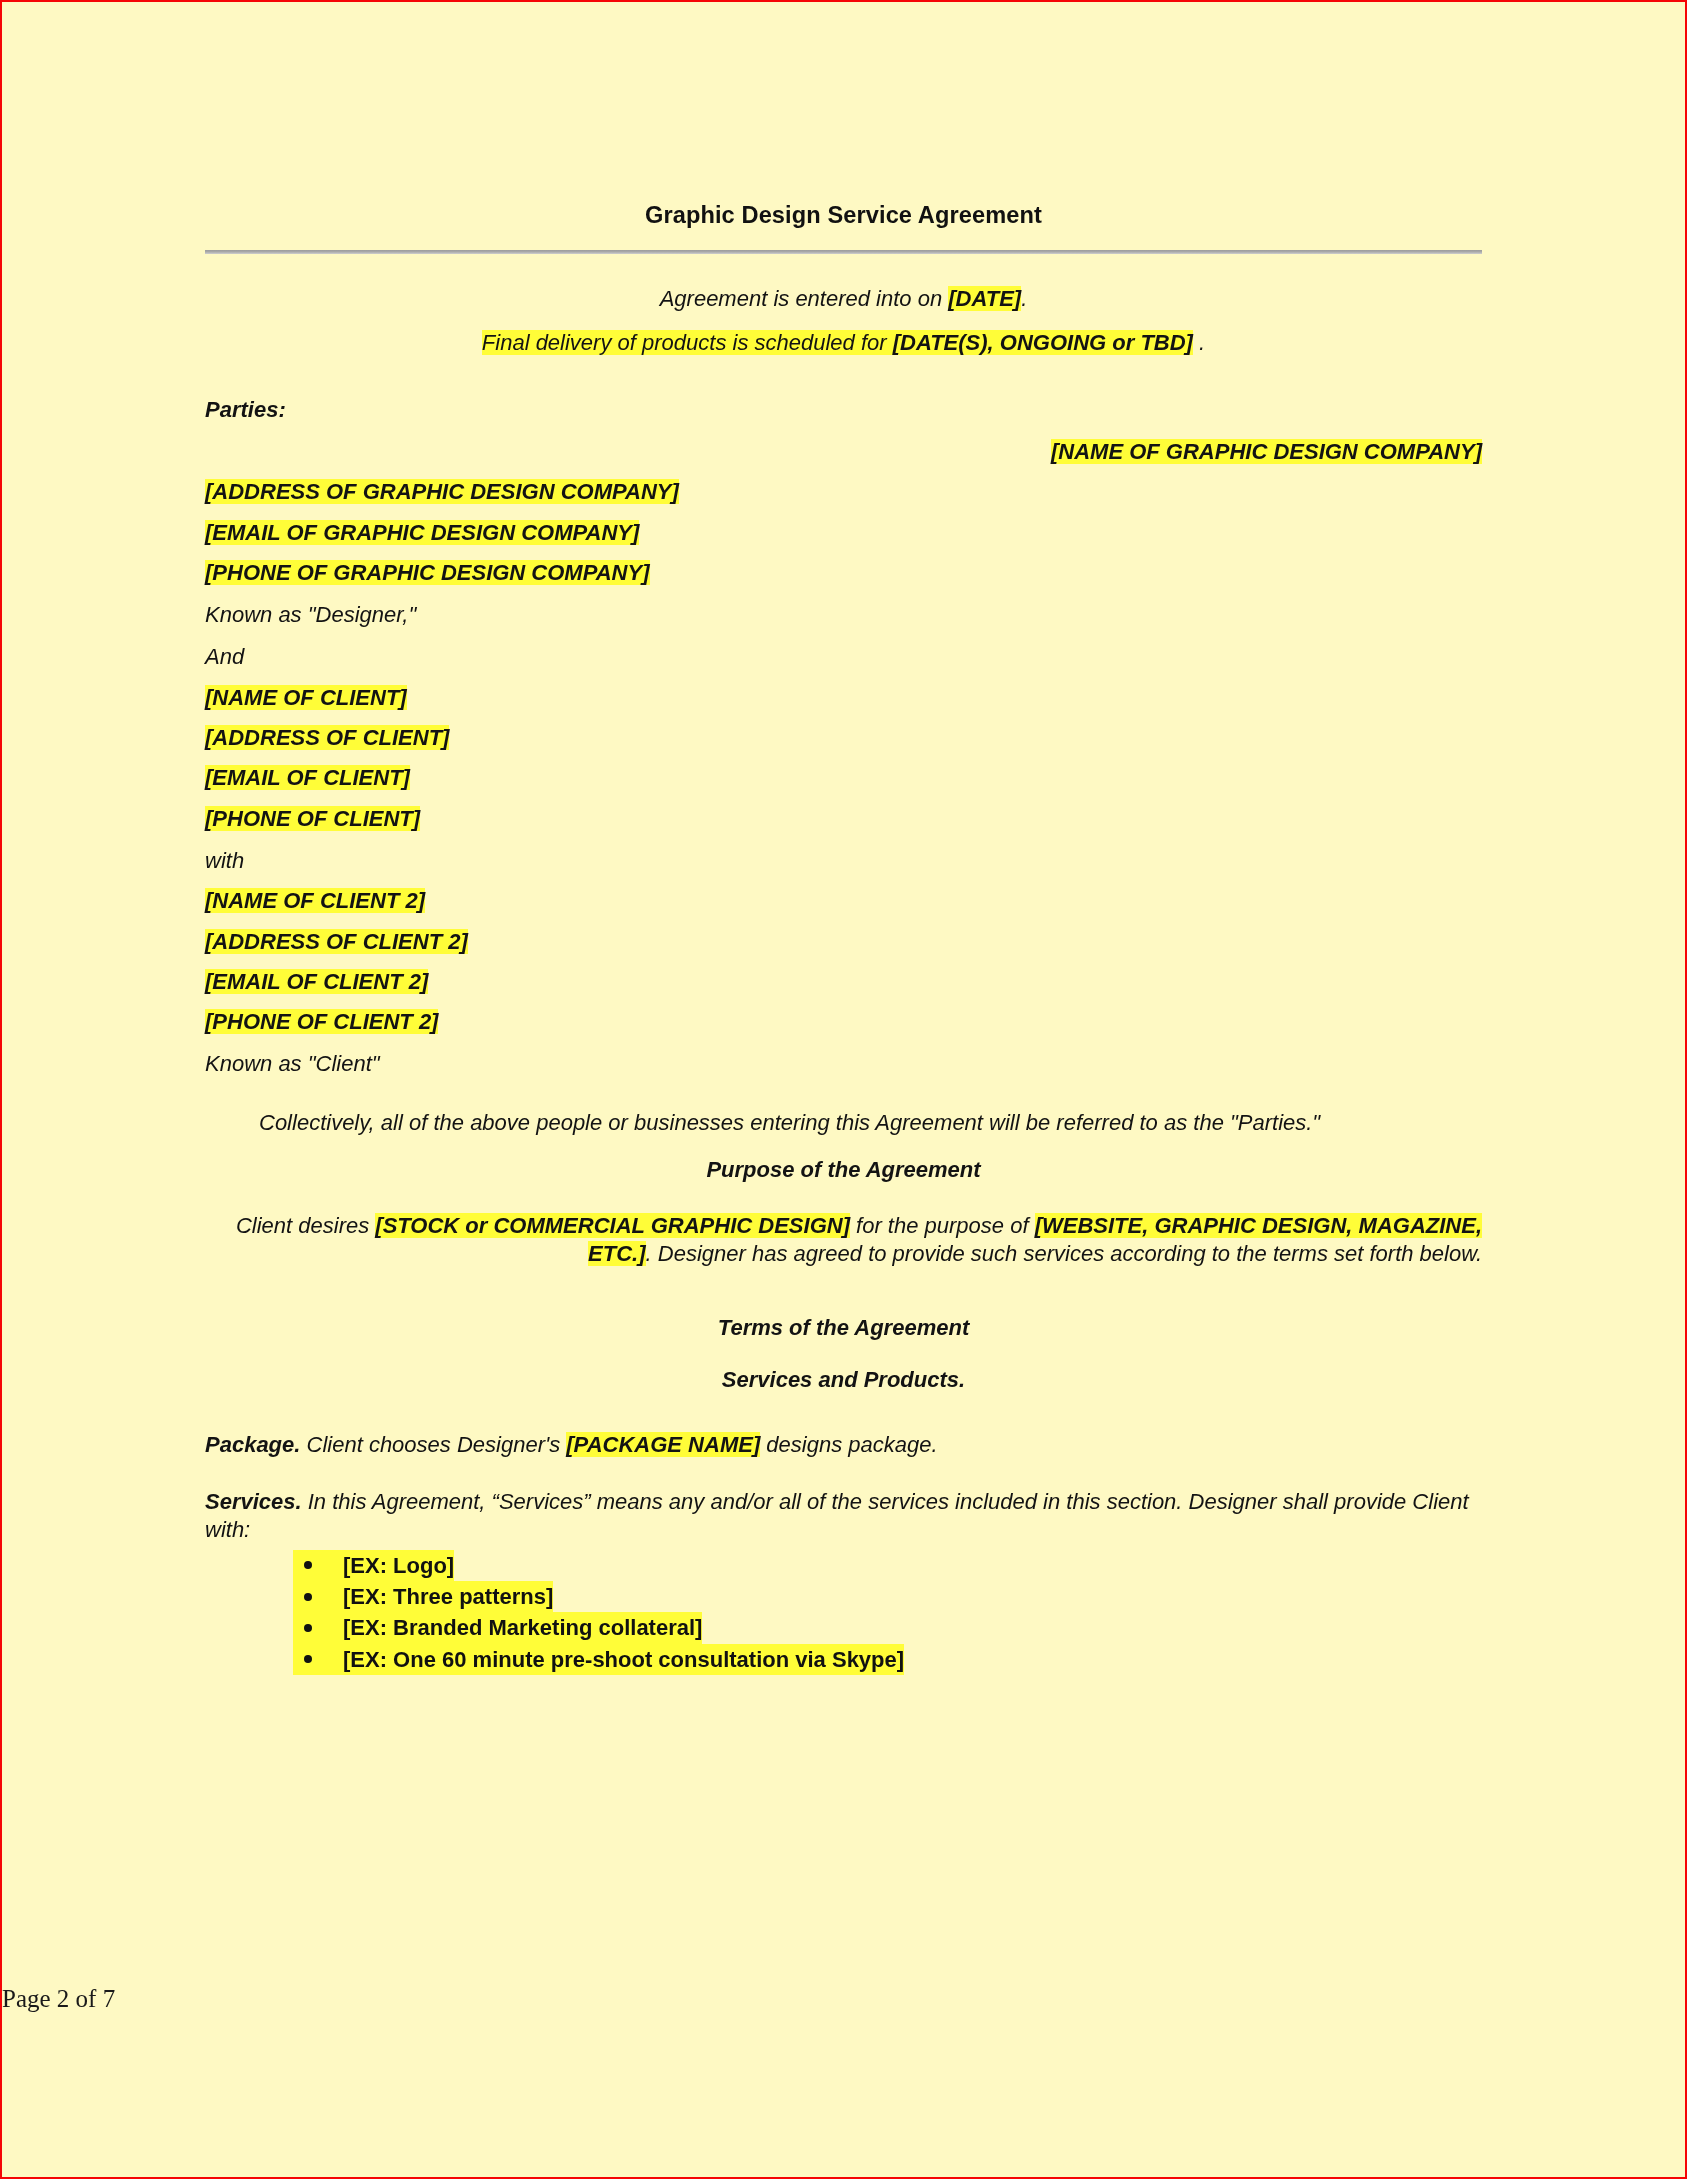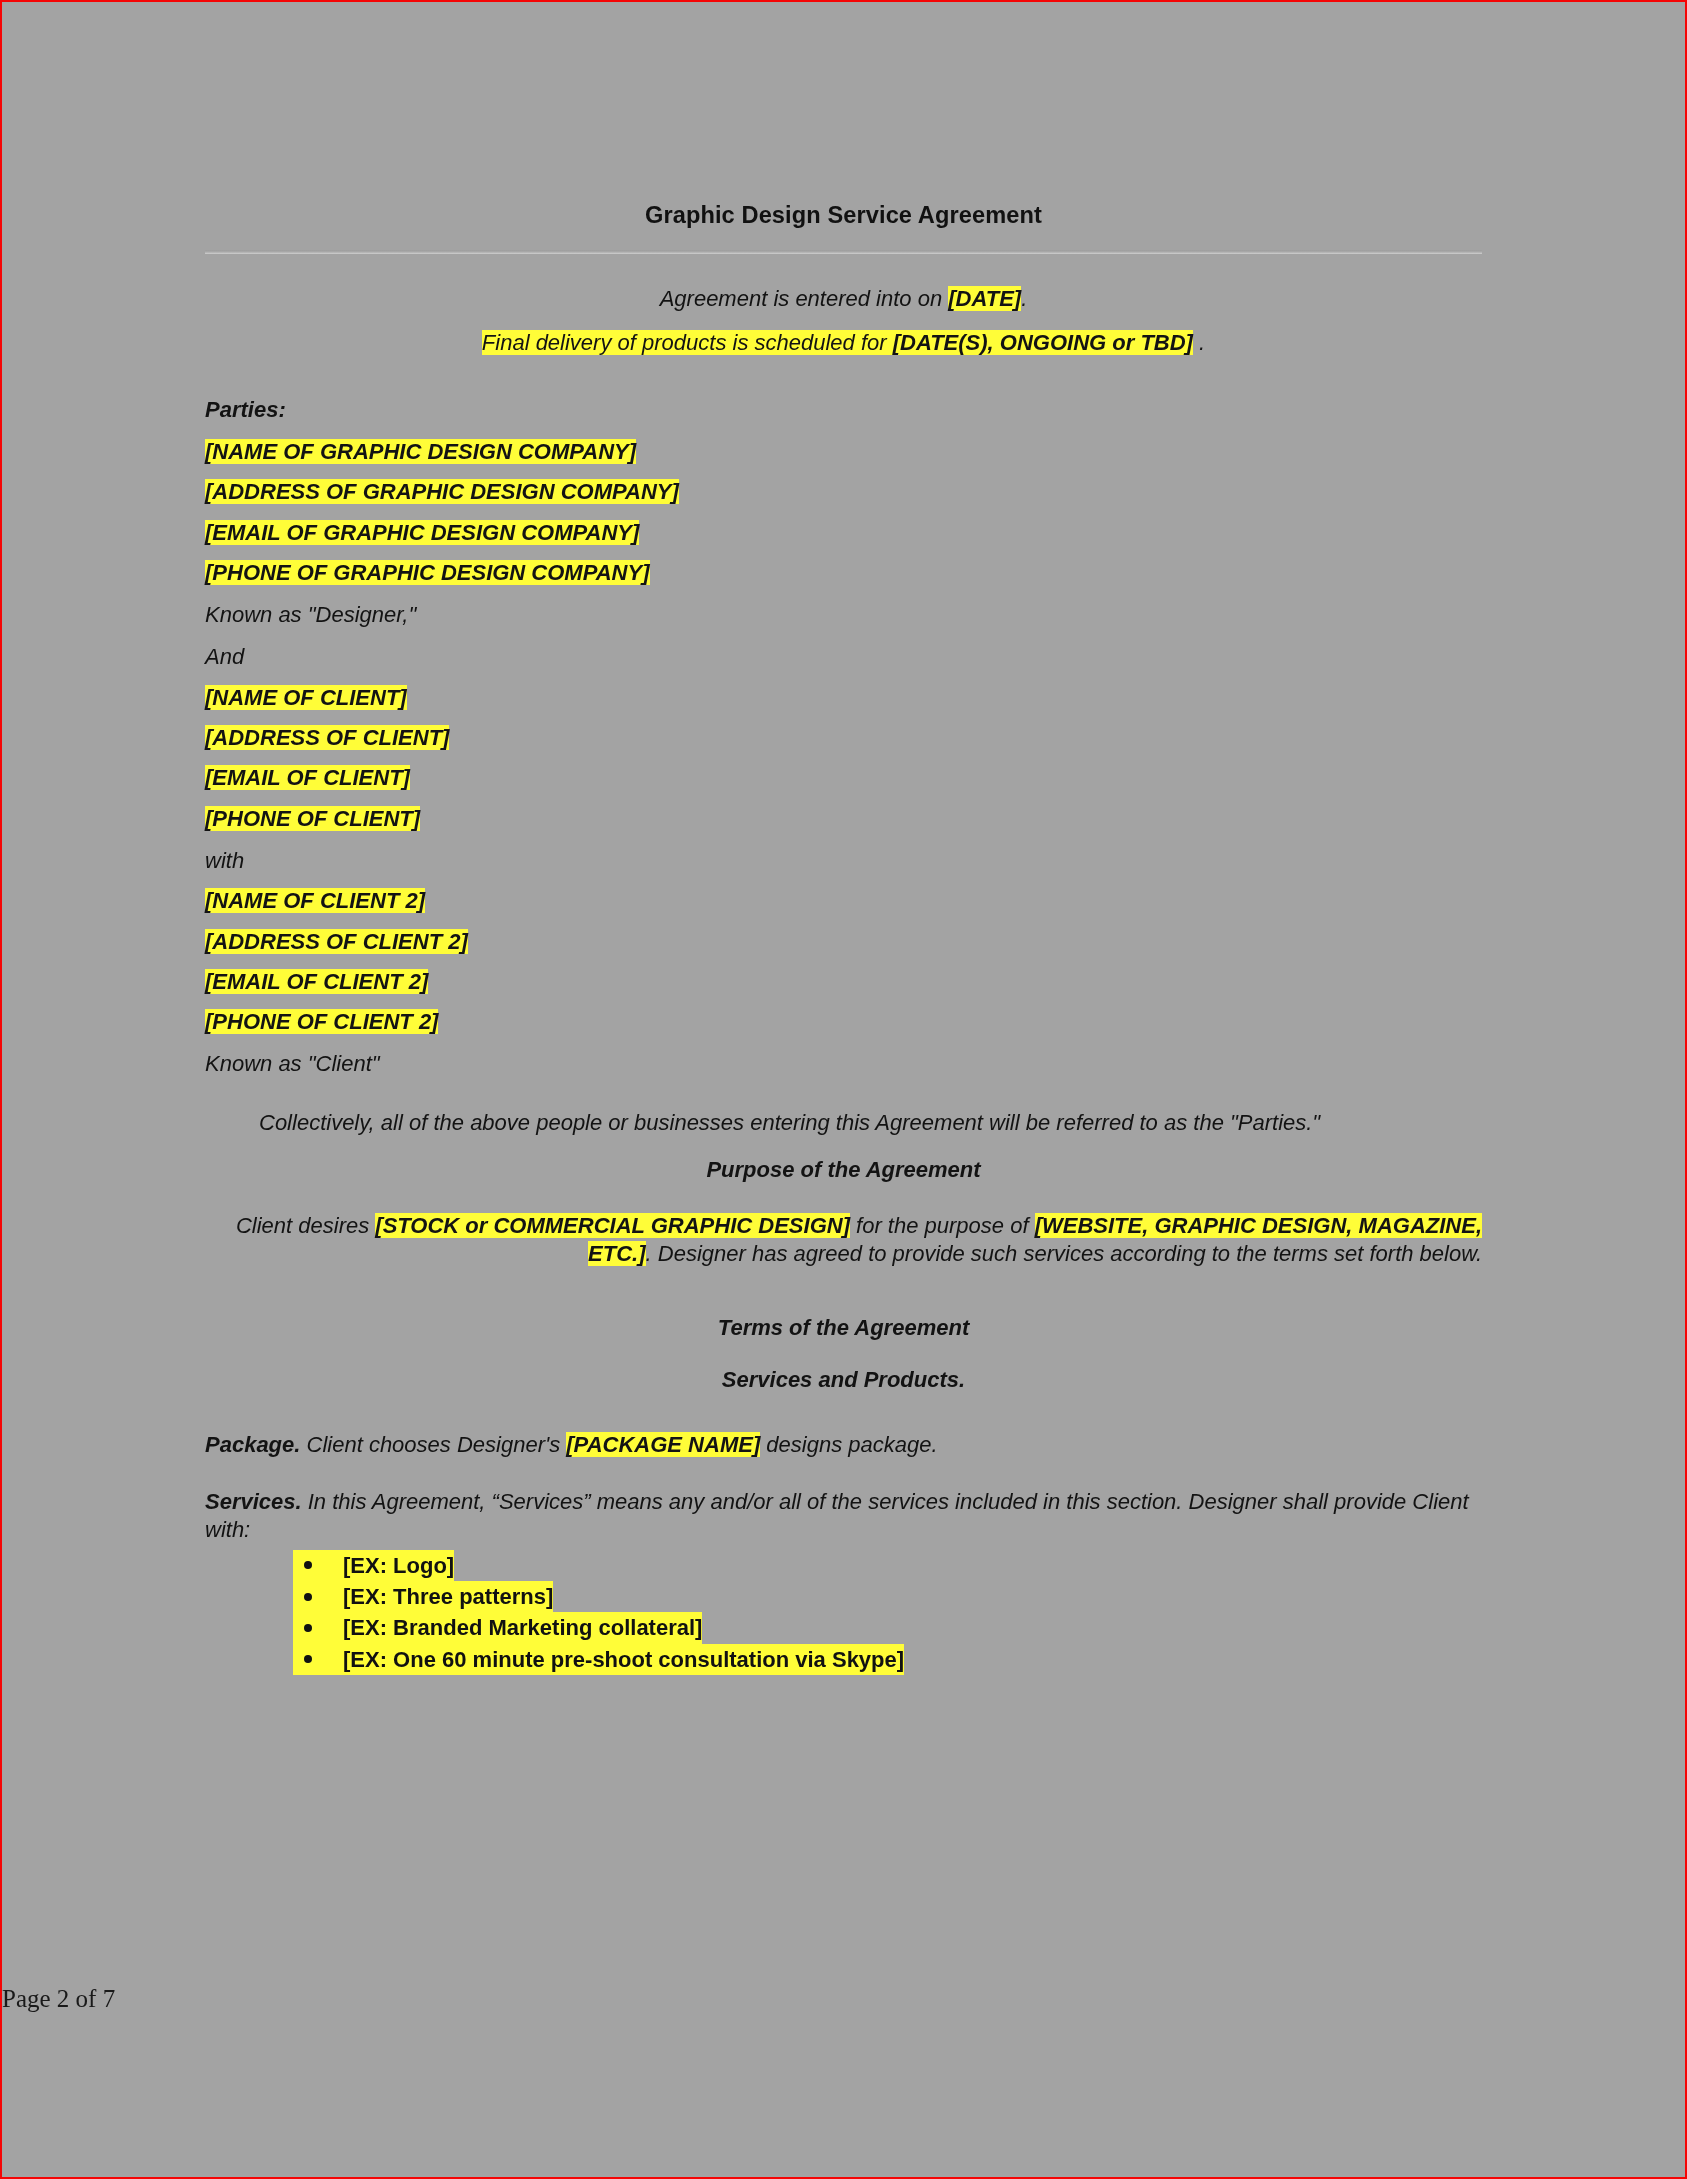"Graphic Design Service Agreement" .sheet { background: #a3a3a3 -> #fef9c3 }
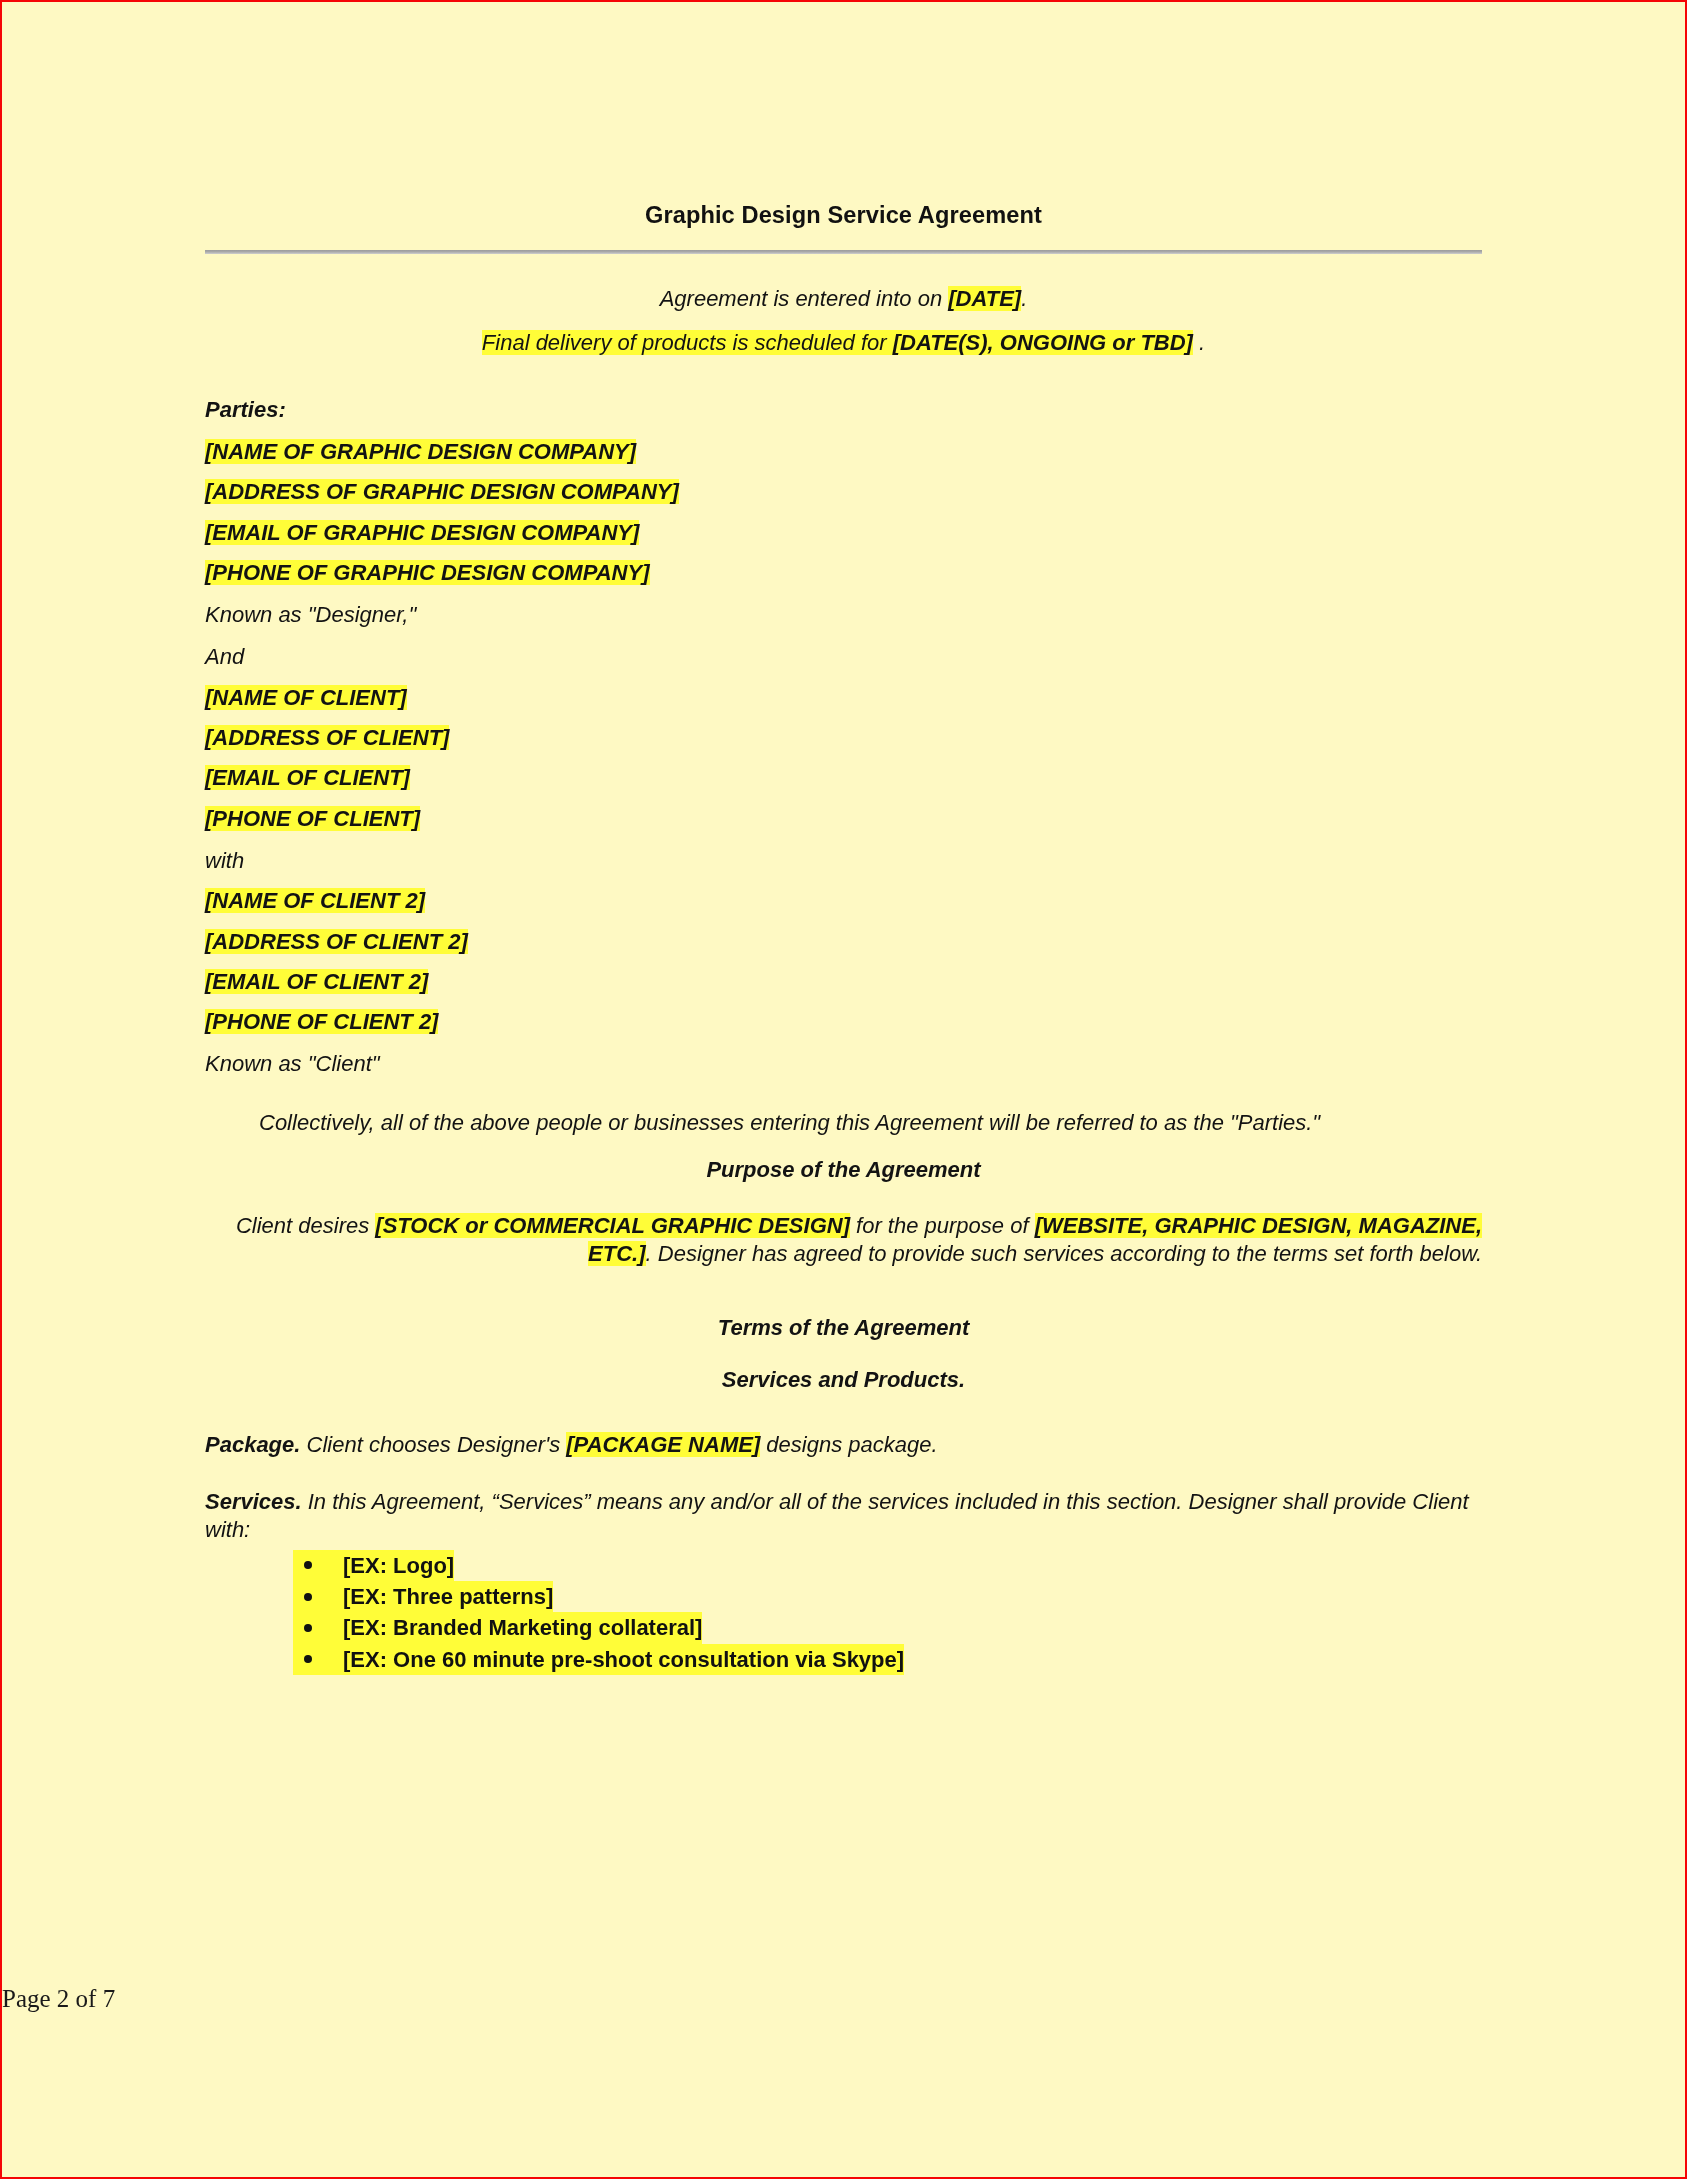"[NAME OF GRAPHIC DESIGN COMPANY]" .party-line.first { text-align: none -> right }
